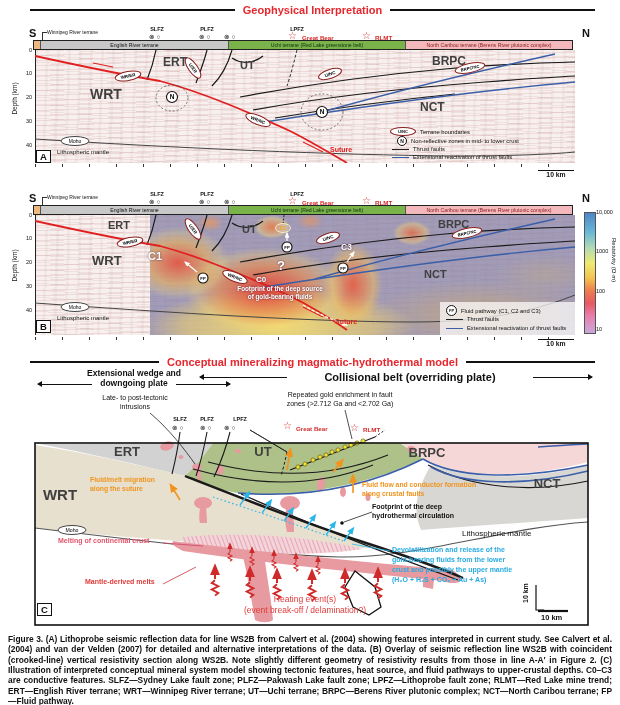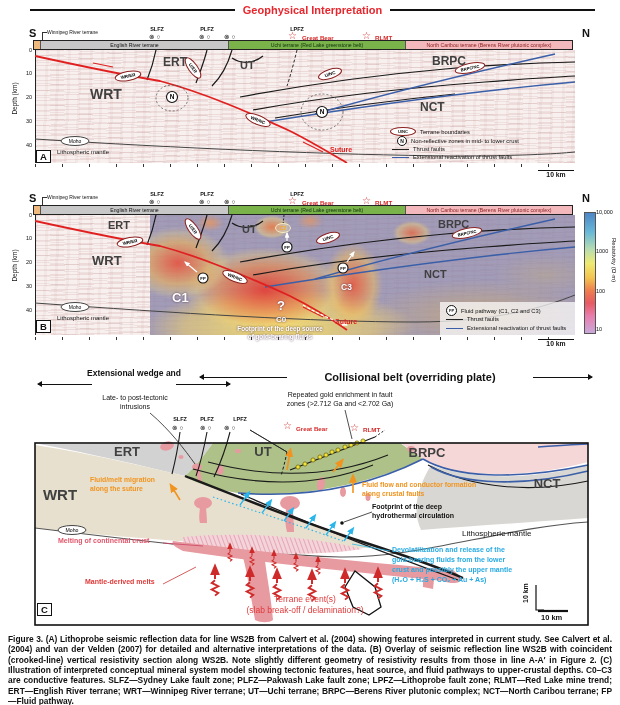"C3" .whtxt { margin-top: 40px -> none }
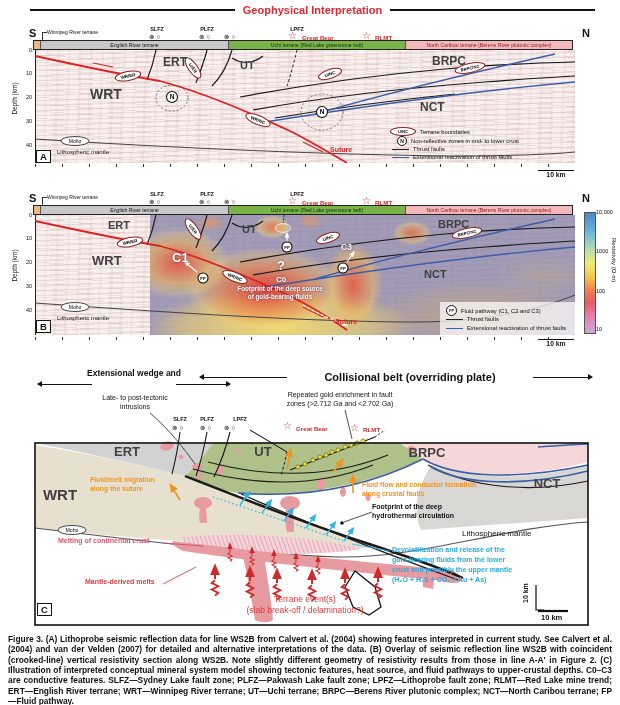"C1" span.ab { font-size: 13px -> 11px; left: 172px -> 148px }
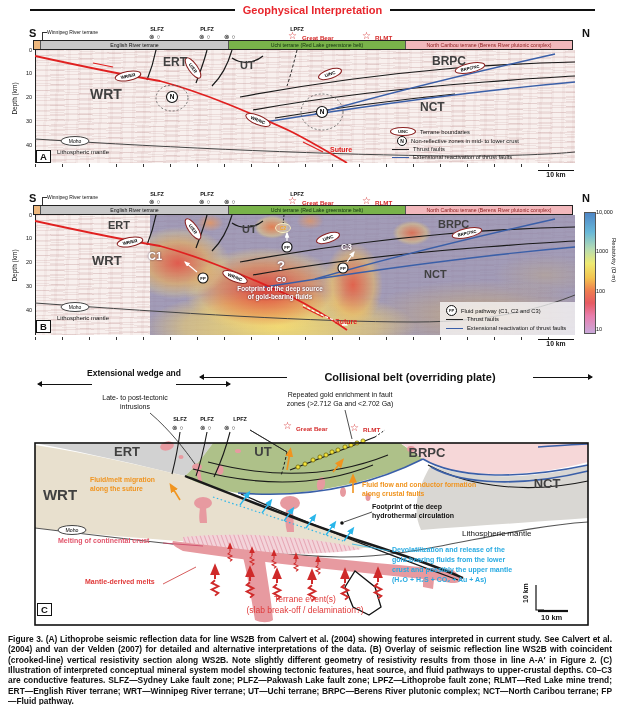"C0" span.ab { left: 276px -> 256px }
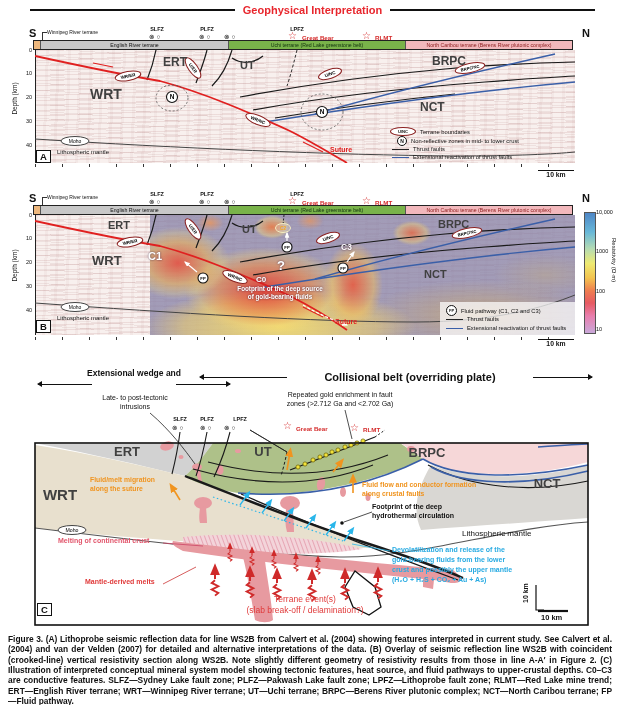"Conceptual mineralizing" div.ab { html: none -> <div> <span></span> <span>Conceptual mineralizing magmatic-hydrothermal model</span> <span></span> </div> }
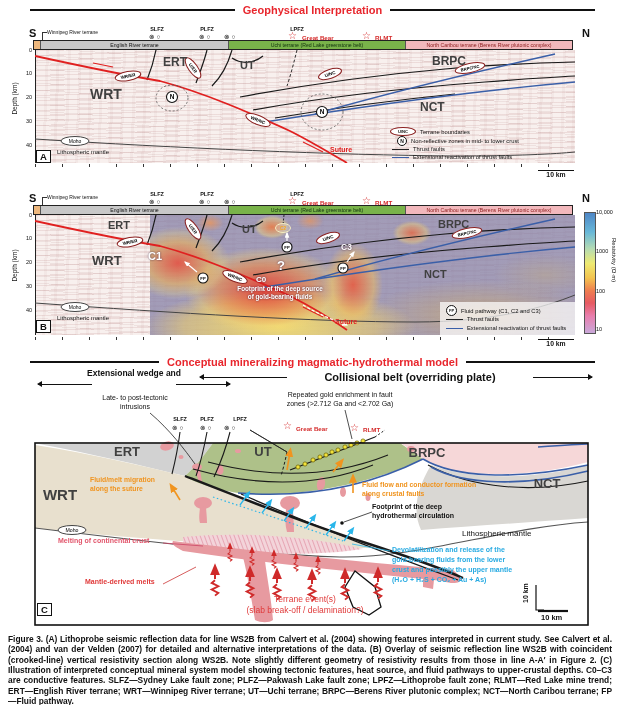"downgoing plate" span.ab { html: none -> <span>downgoing plate</span> }
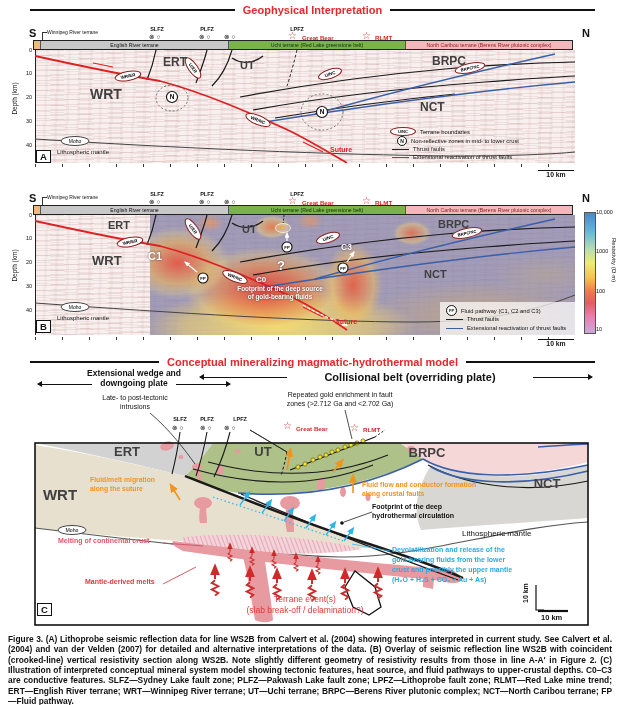"Terrane event(s)" span.ab { text: Terrane -> Heating }
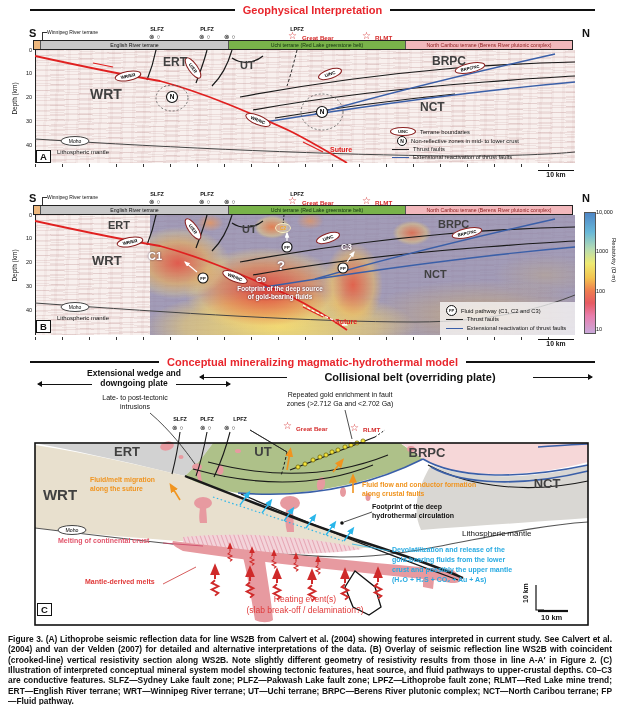"(slab break-off / delamination?)" span.ab { text: slab -> event }
